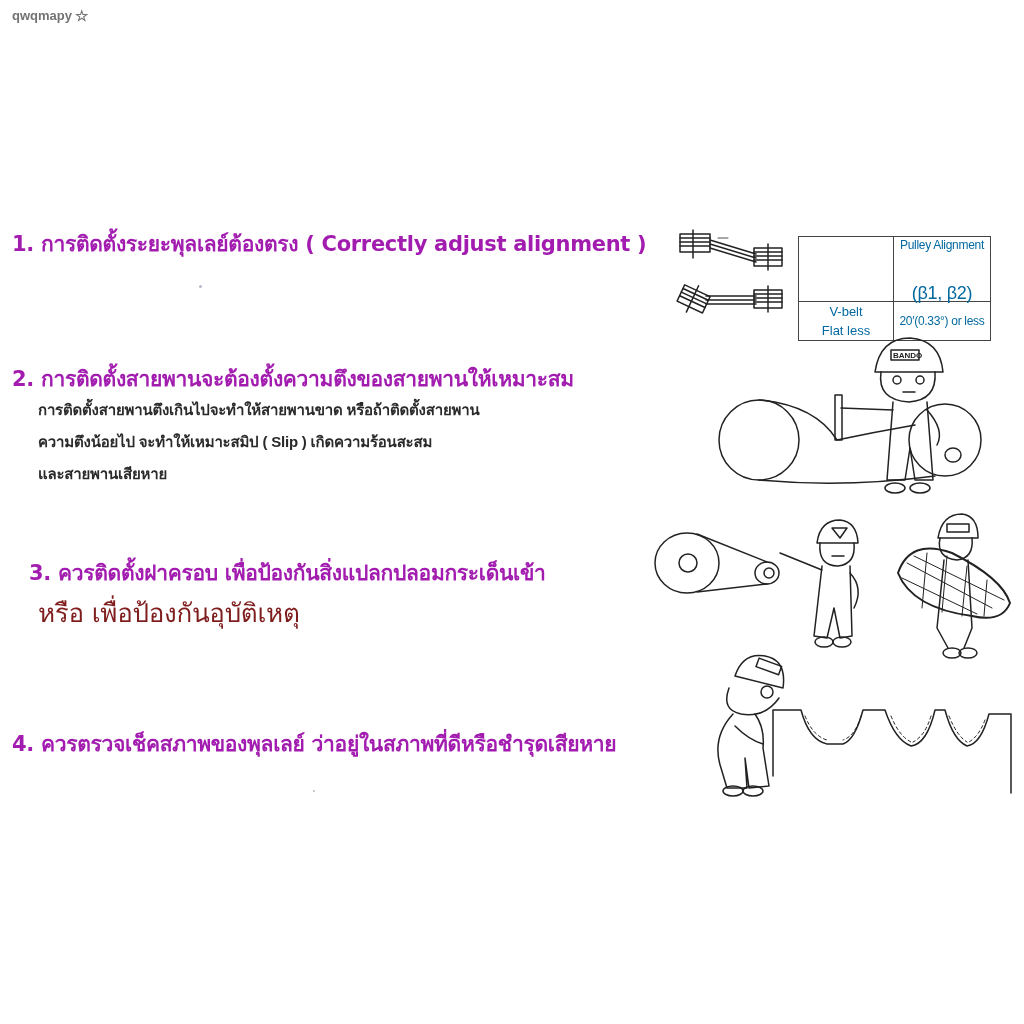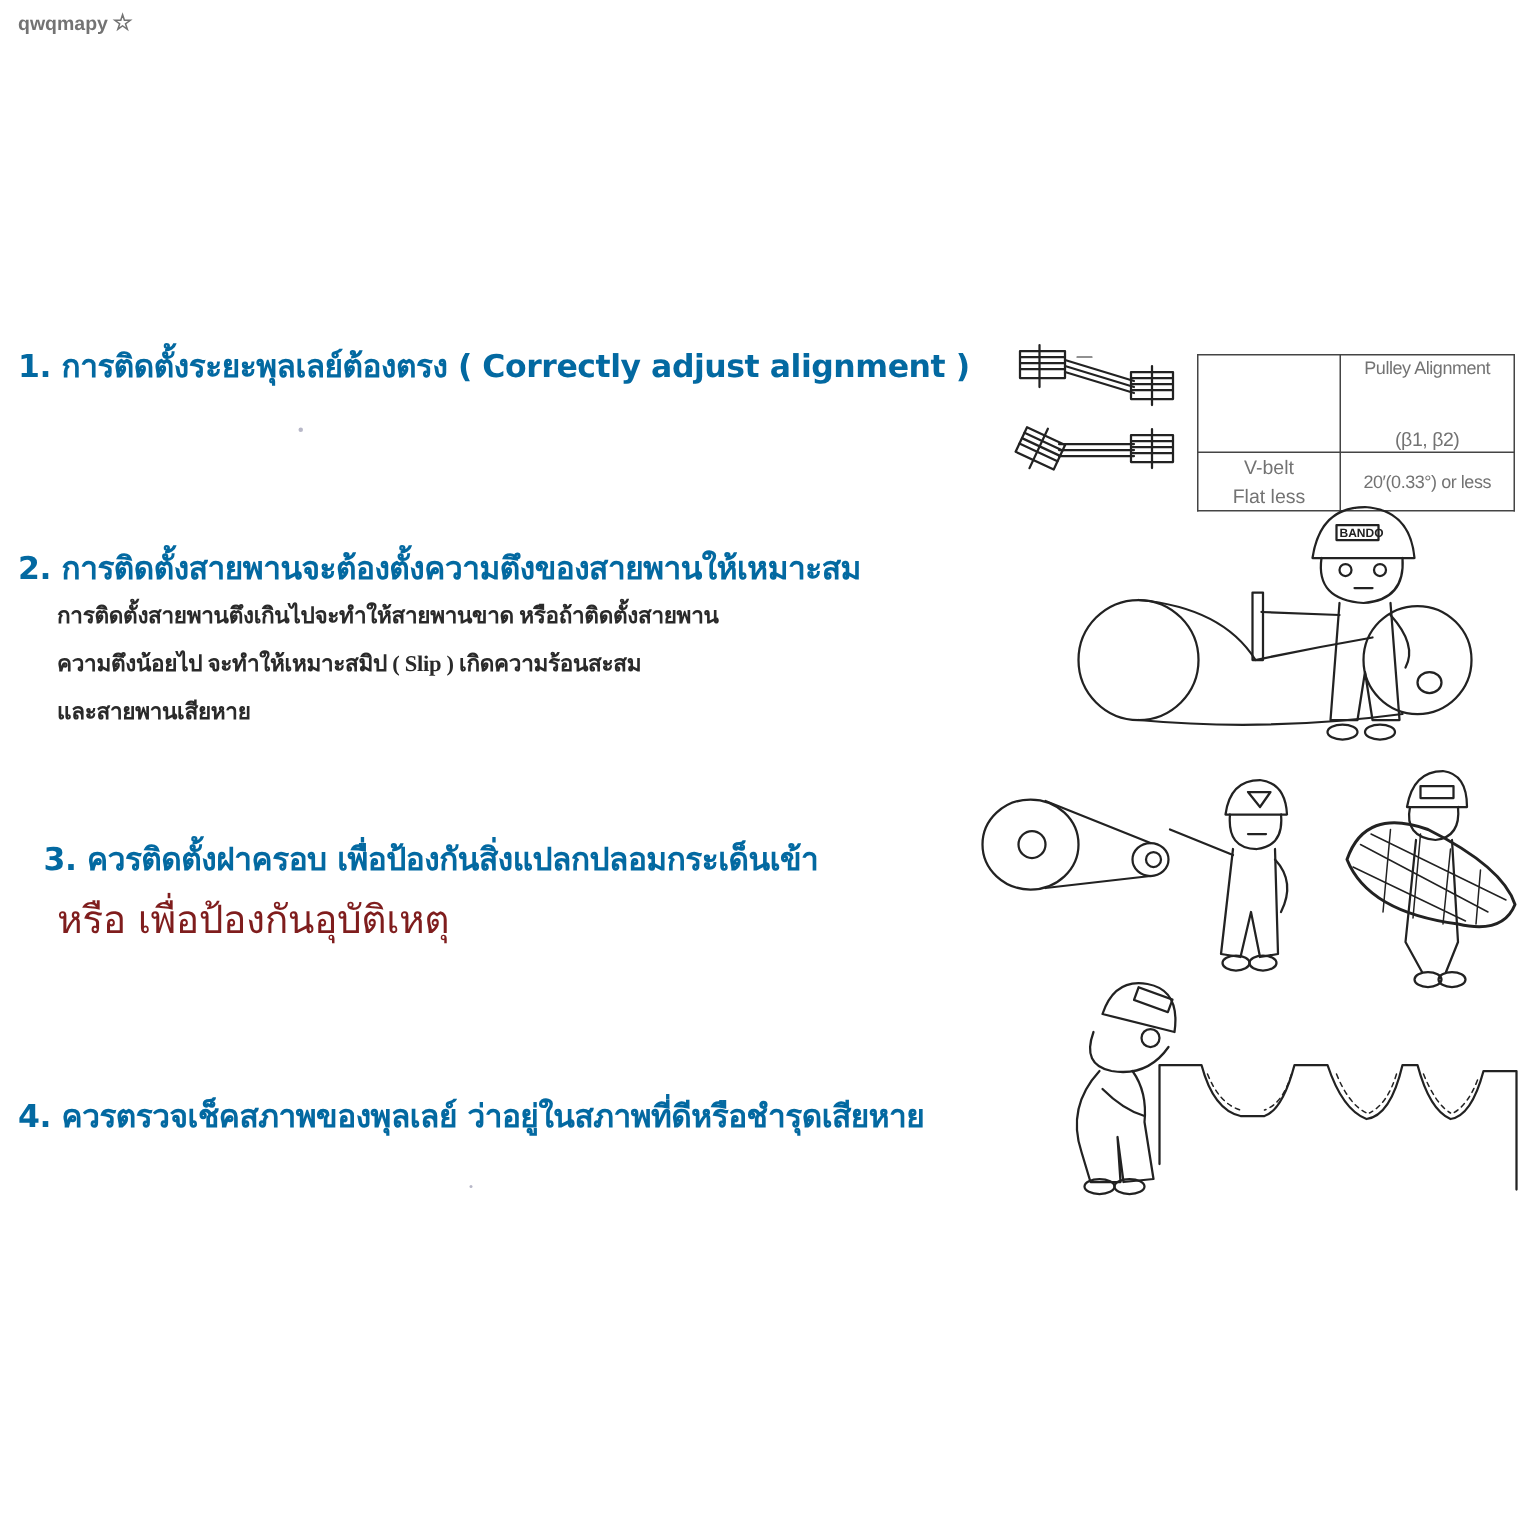"1. การติดตั้งระยะพุลเลย์ต้องตรง (" .heading { color: #0369a1 -> #a21caf }
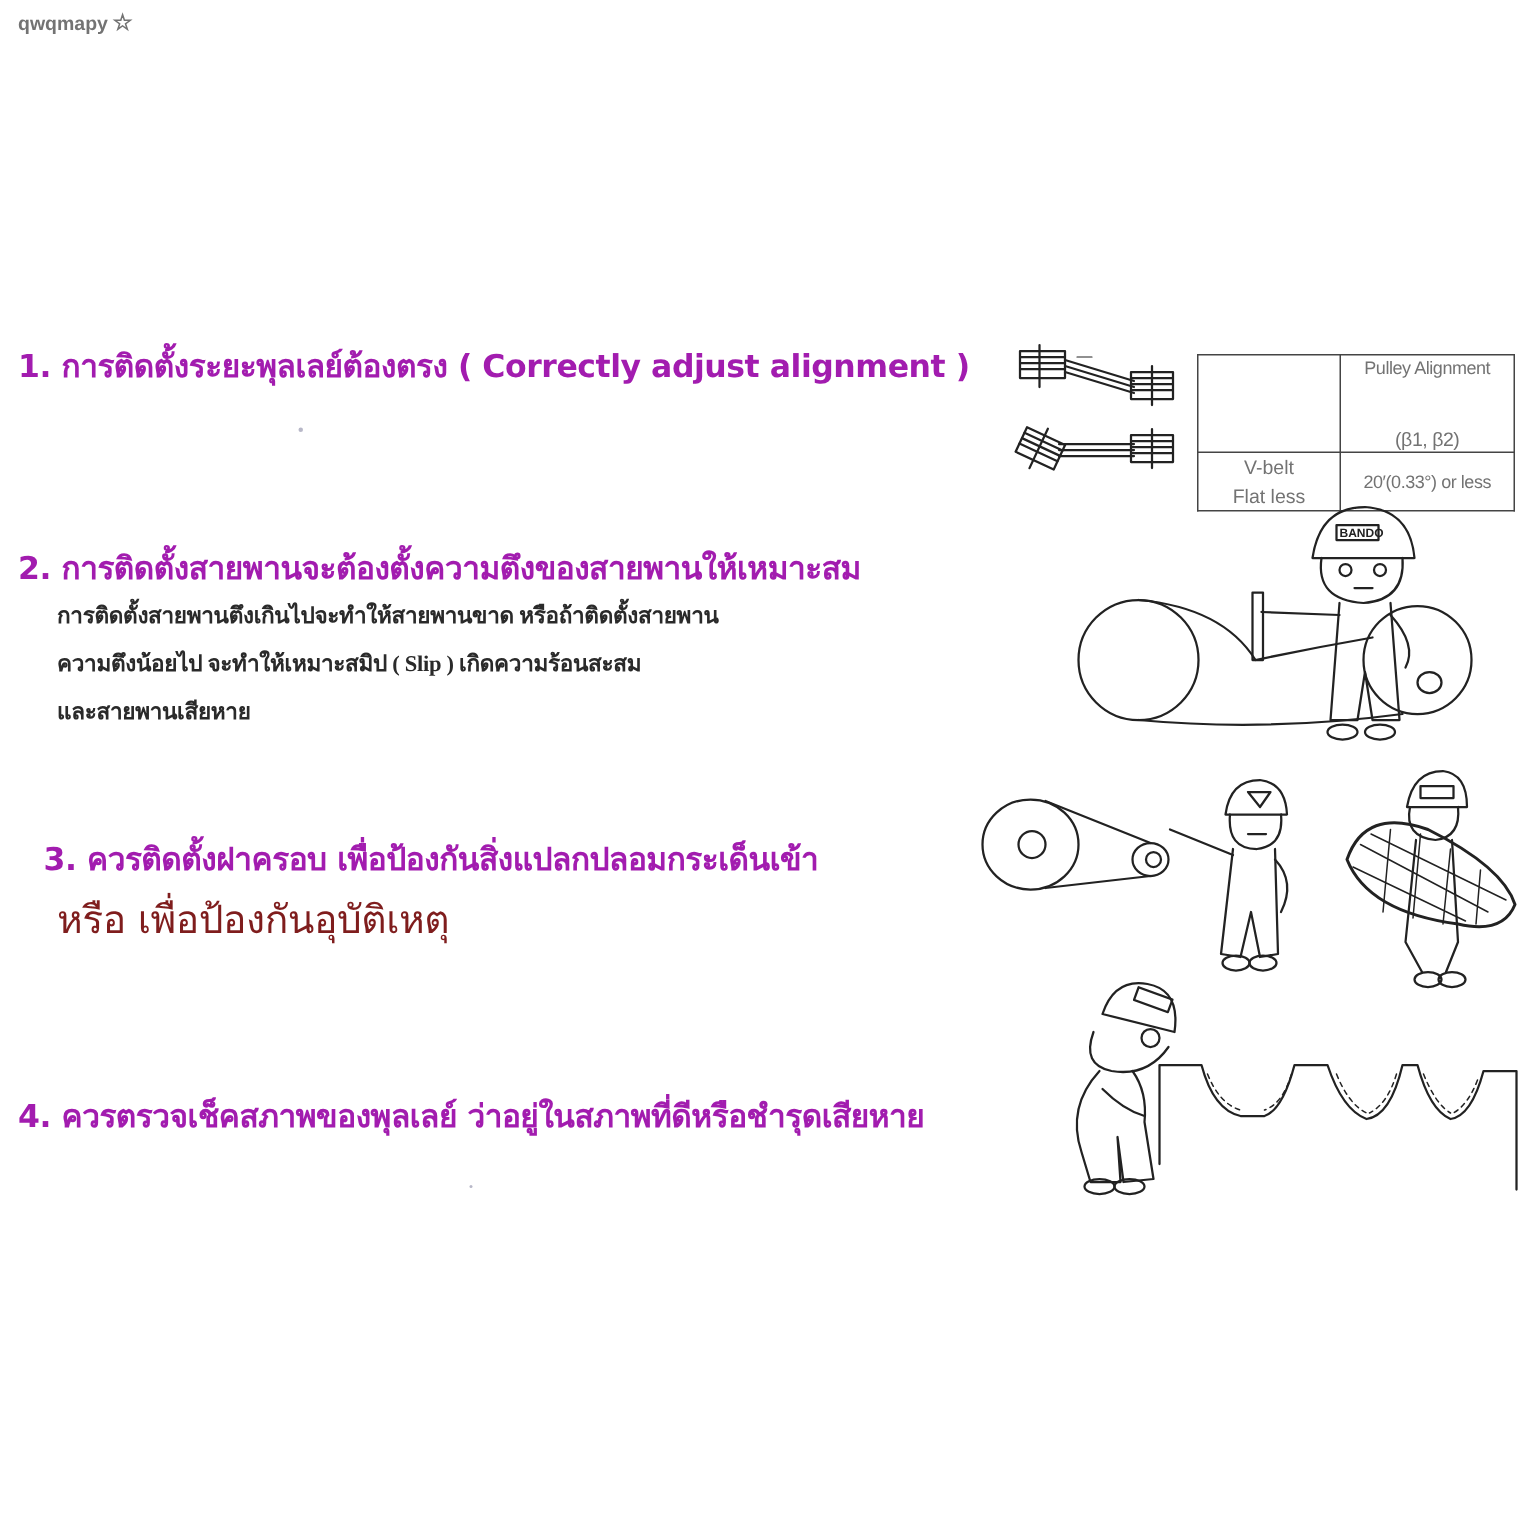"Pulley Alignment" .align-table { color: #737373 -> #0369a1; width: 212px -> 193px }
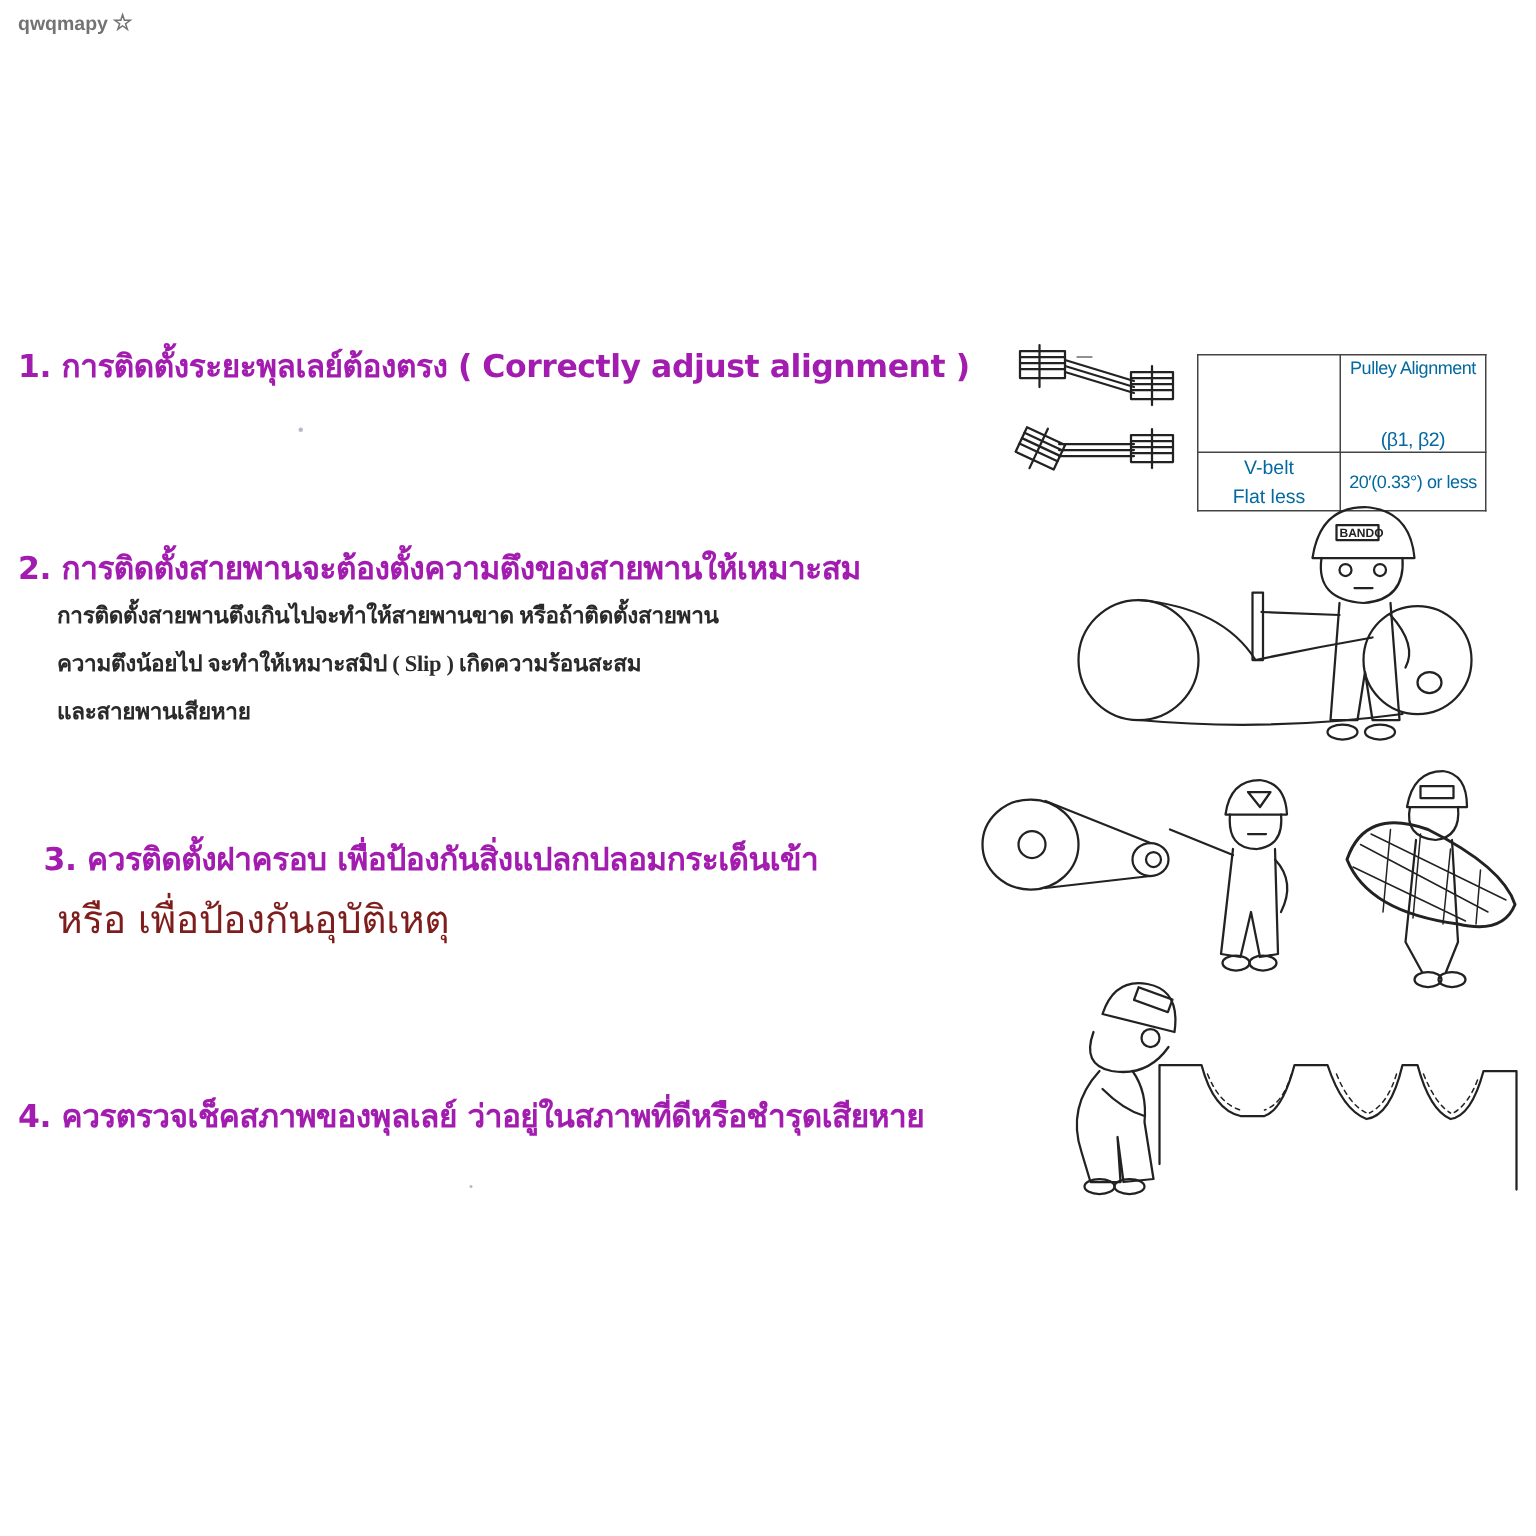"(β1, β2)" div.hdr { font-size: 13px -> 18px }
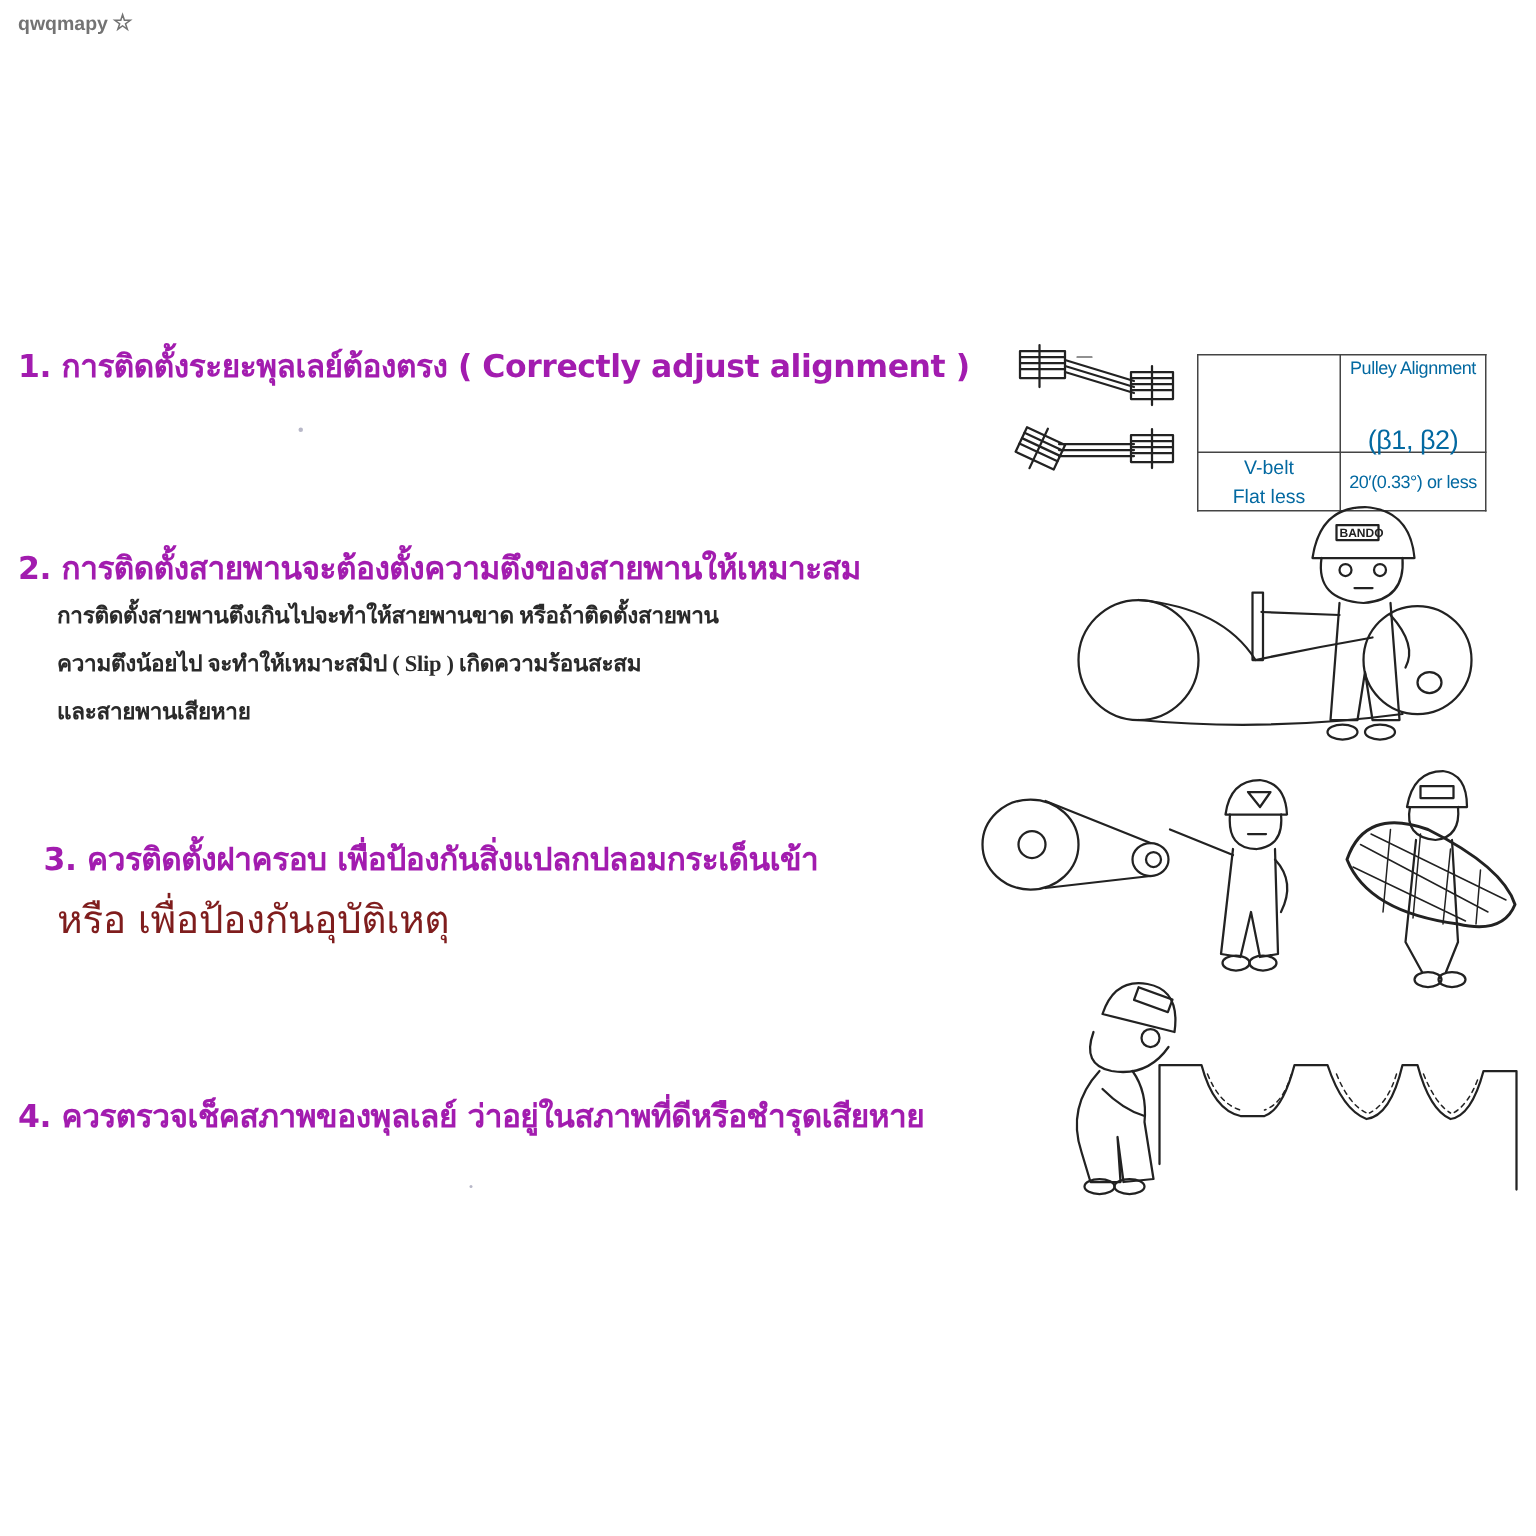"การติดตั้งสายพานตึงเกินไปจะทำให้สายพานขา" .sub { font-family: Liberation Serif, serif -> Liberation Sans, sans-serif }
